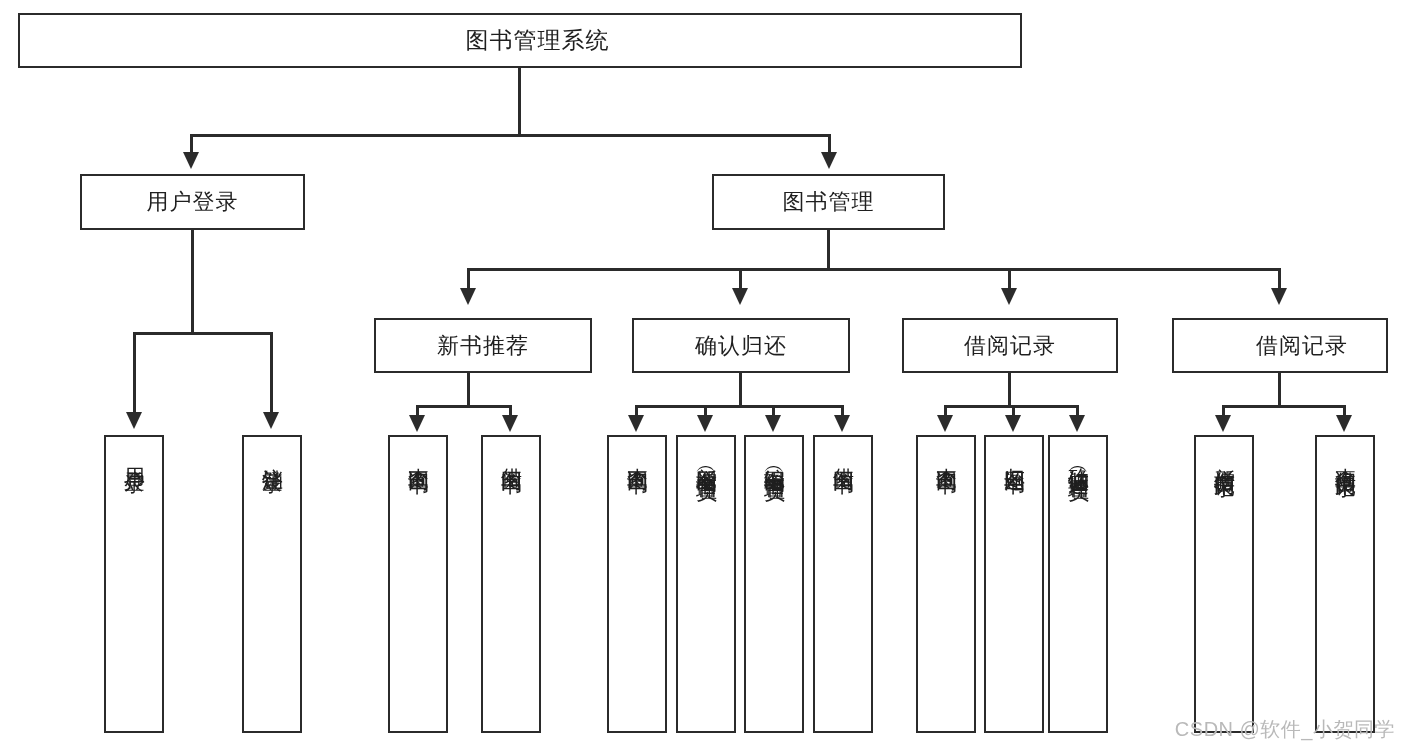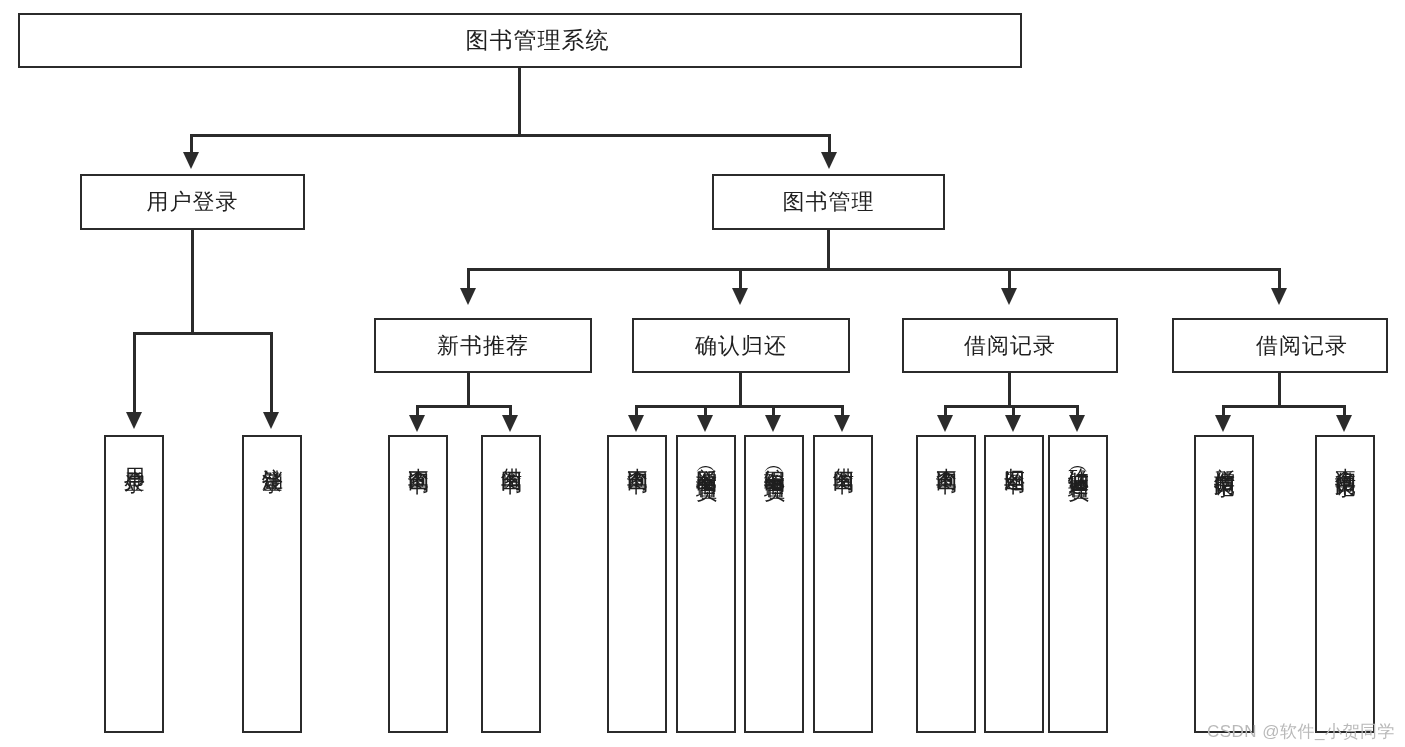"CSDN @软件_小贺同学" #watermark { font-size: 17px -> 20px }
